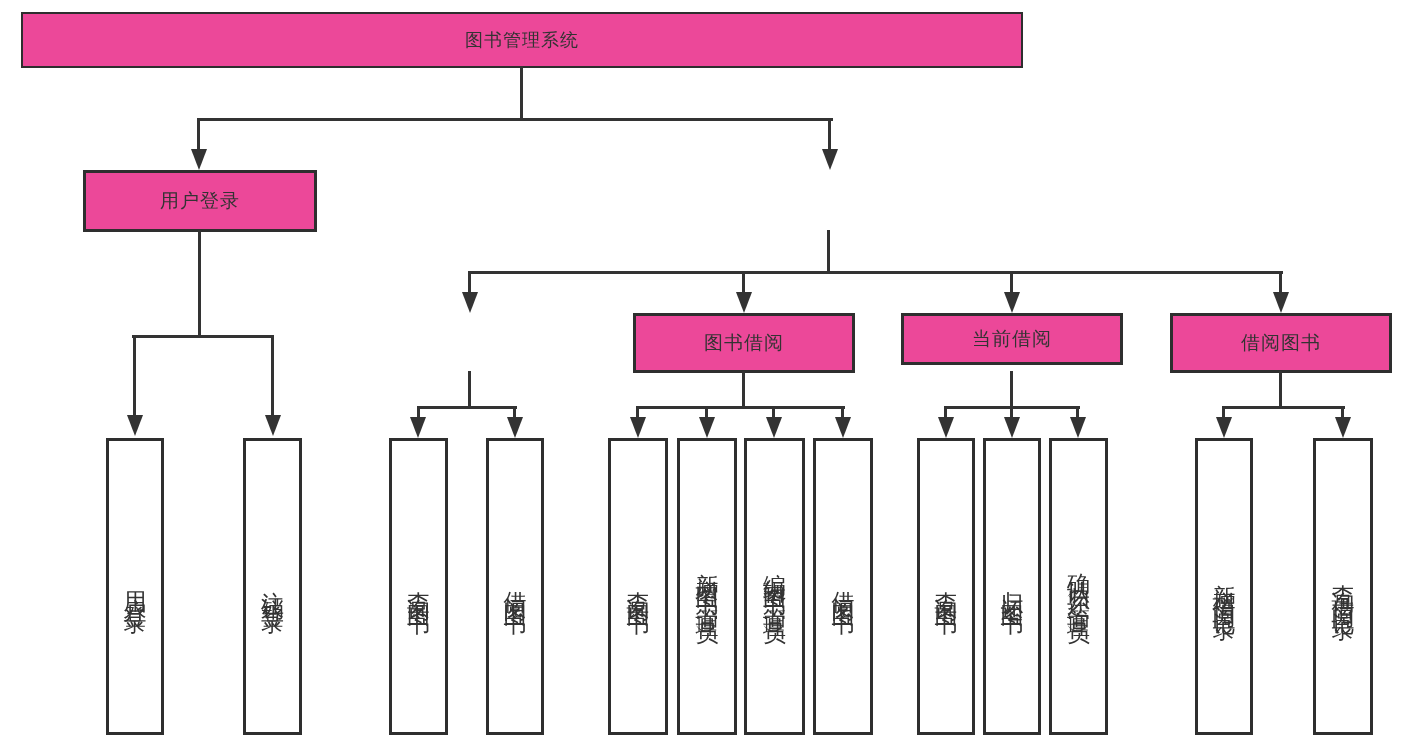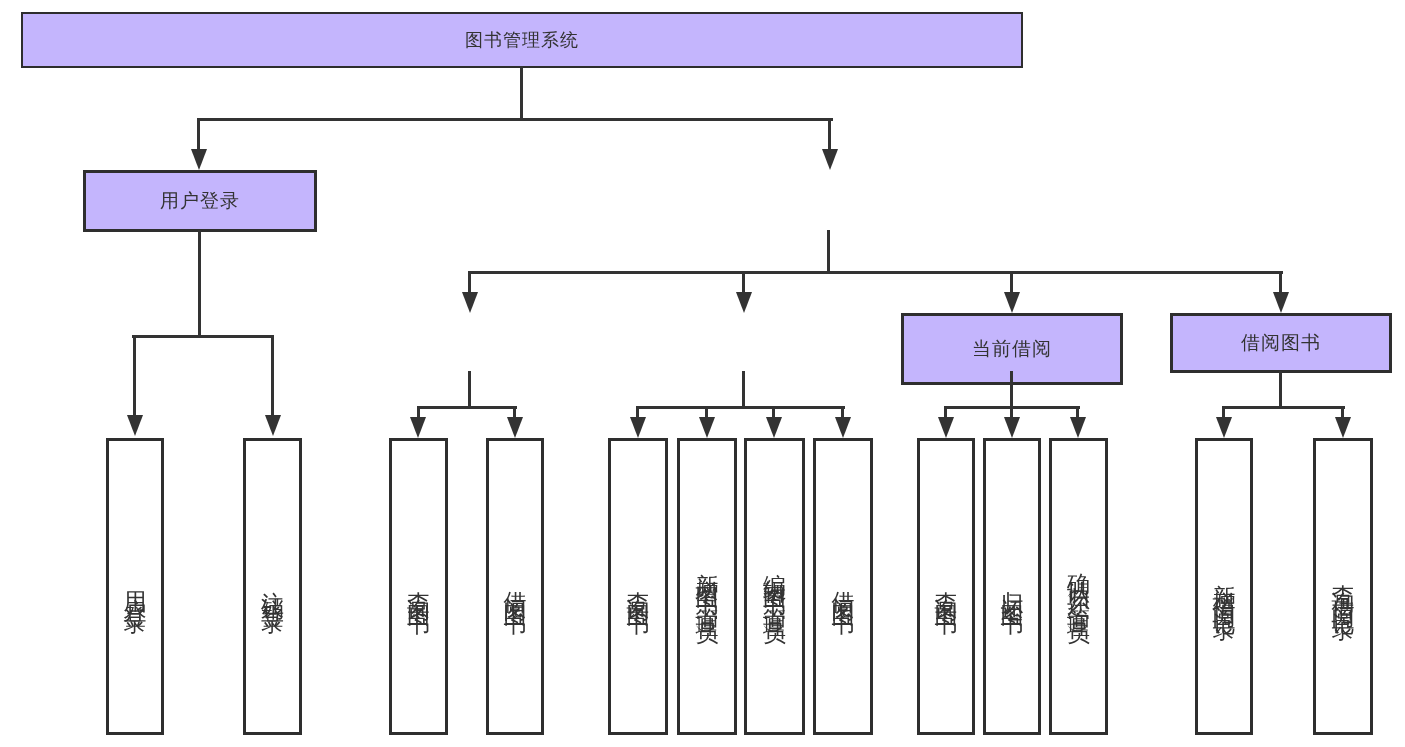"图书管理系统" .hbox { background: #c4b5fd -> #ec4899 }
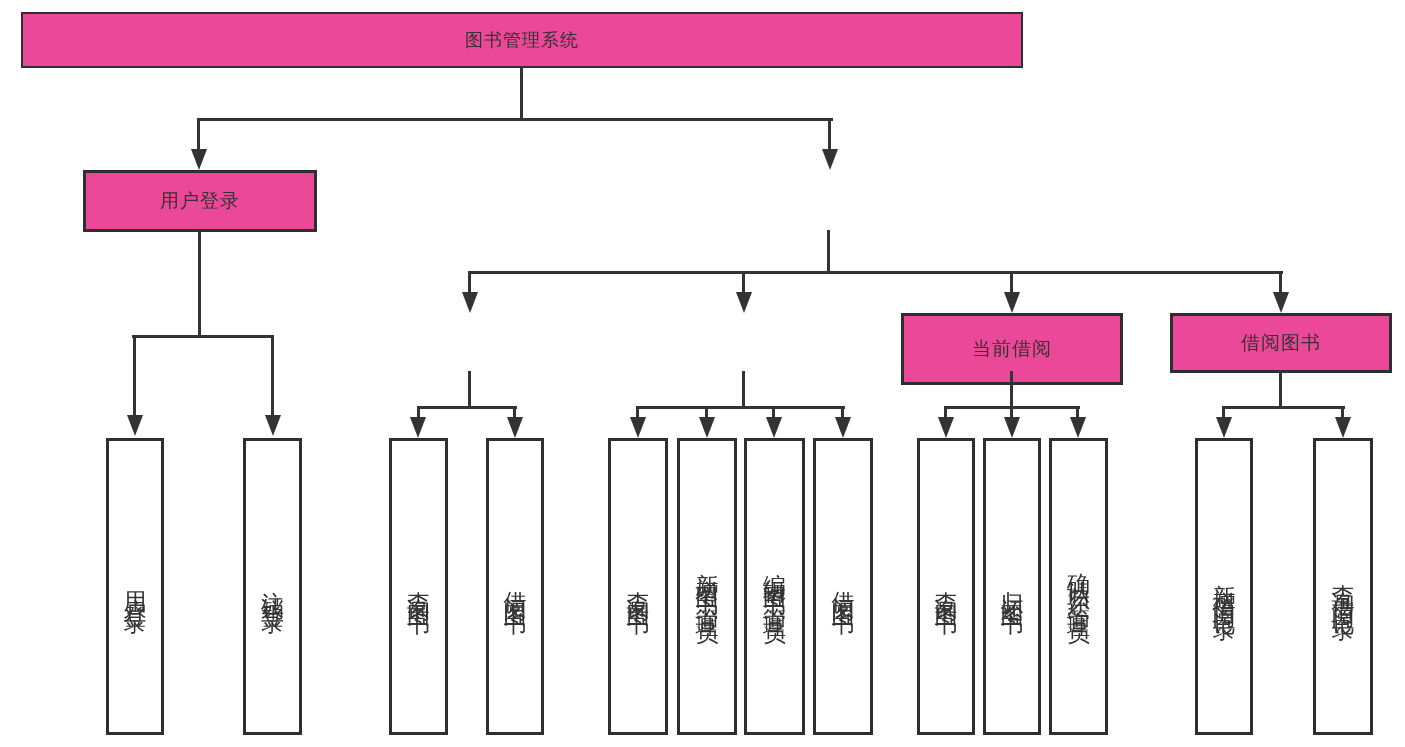"图书借阅" div.hbox { html: none -> <div> <span>图书借阅</span> </div> }
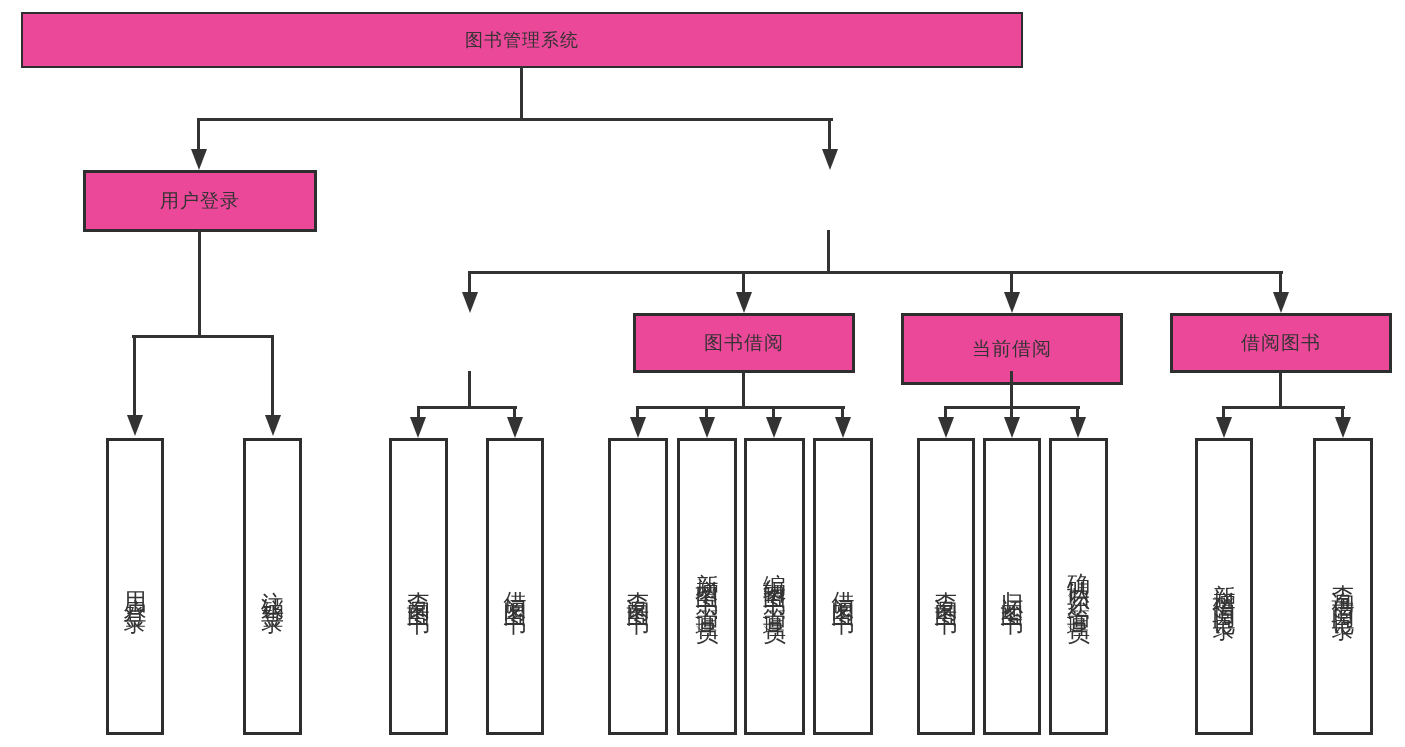"当前借阅" div.hbox { height: 72px -> 52px }
